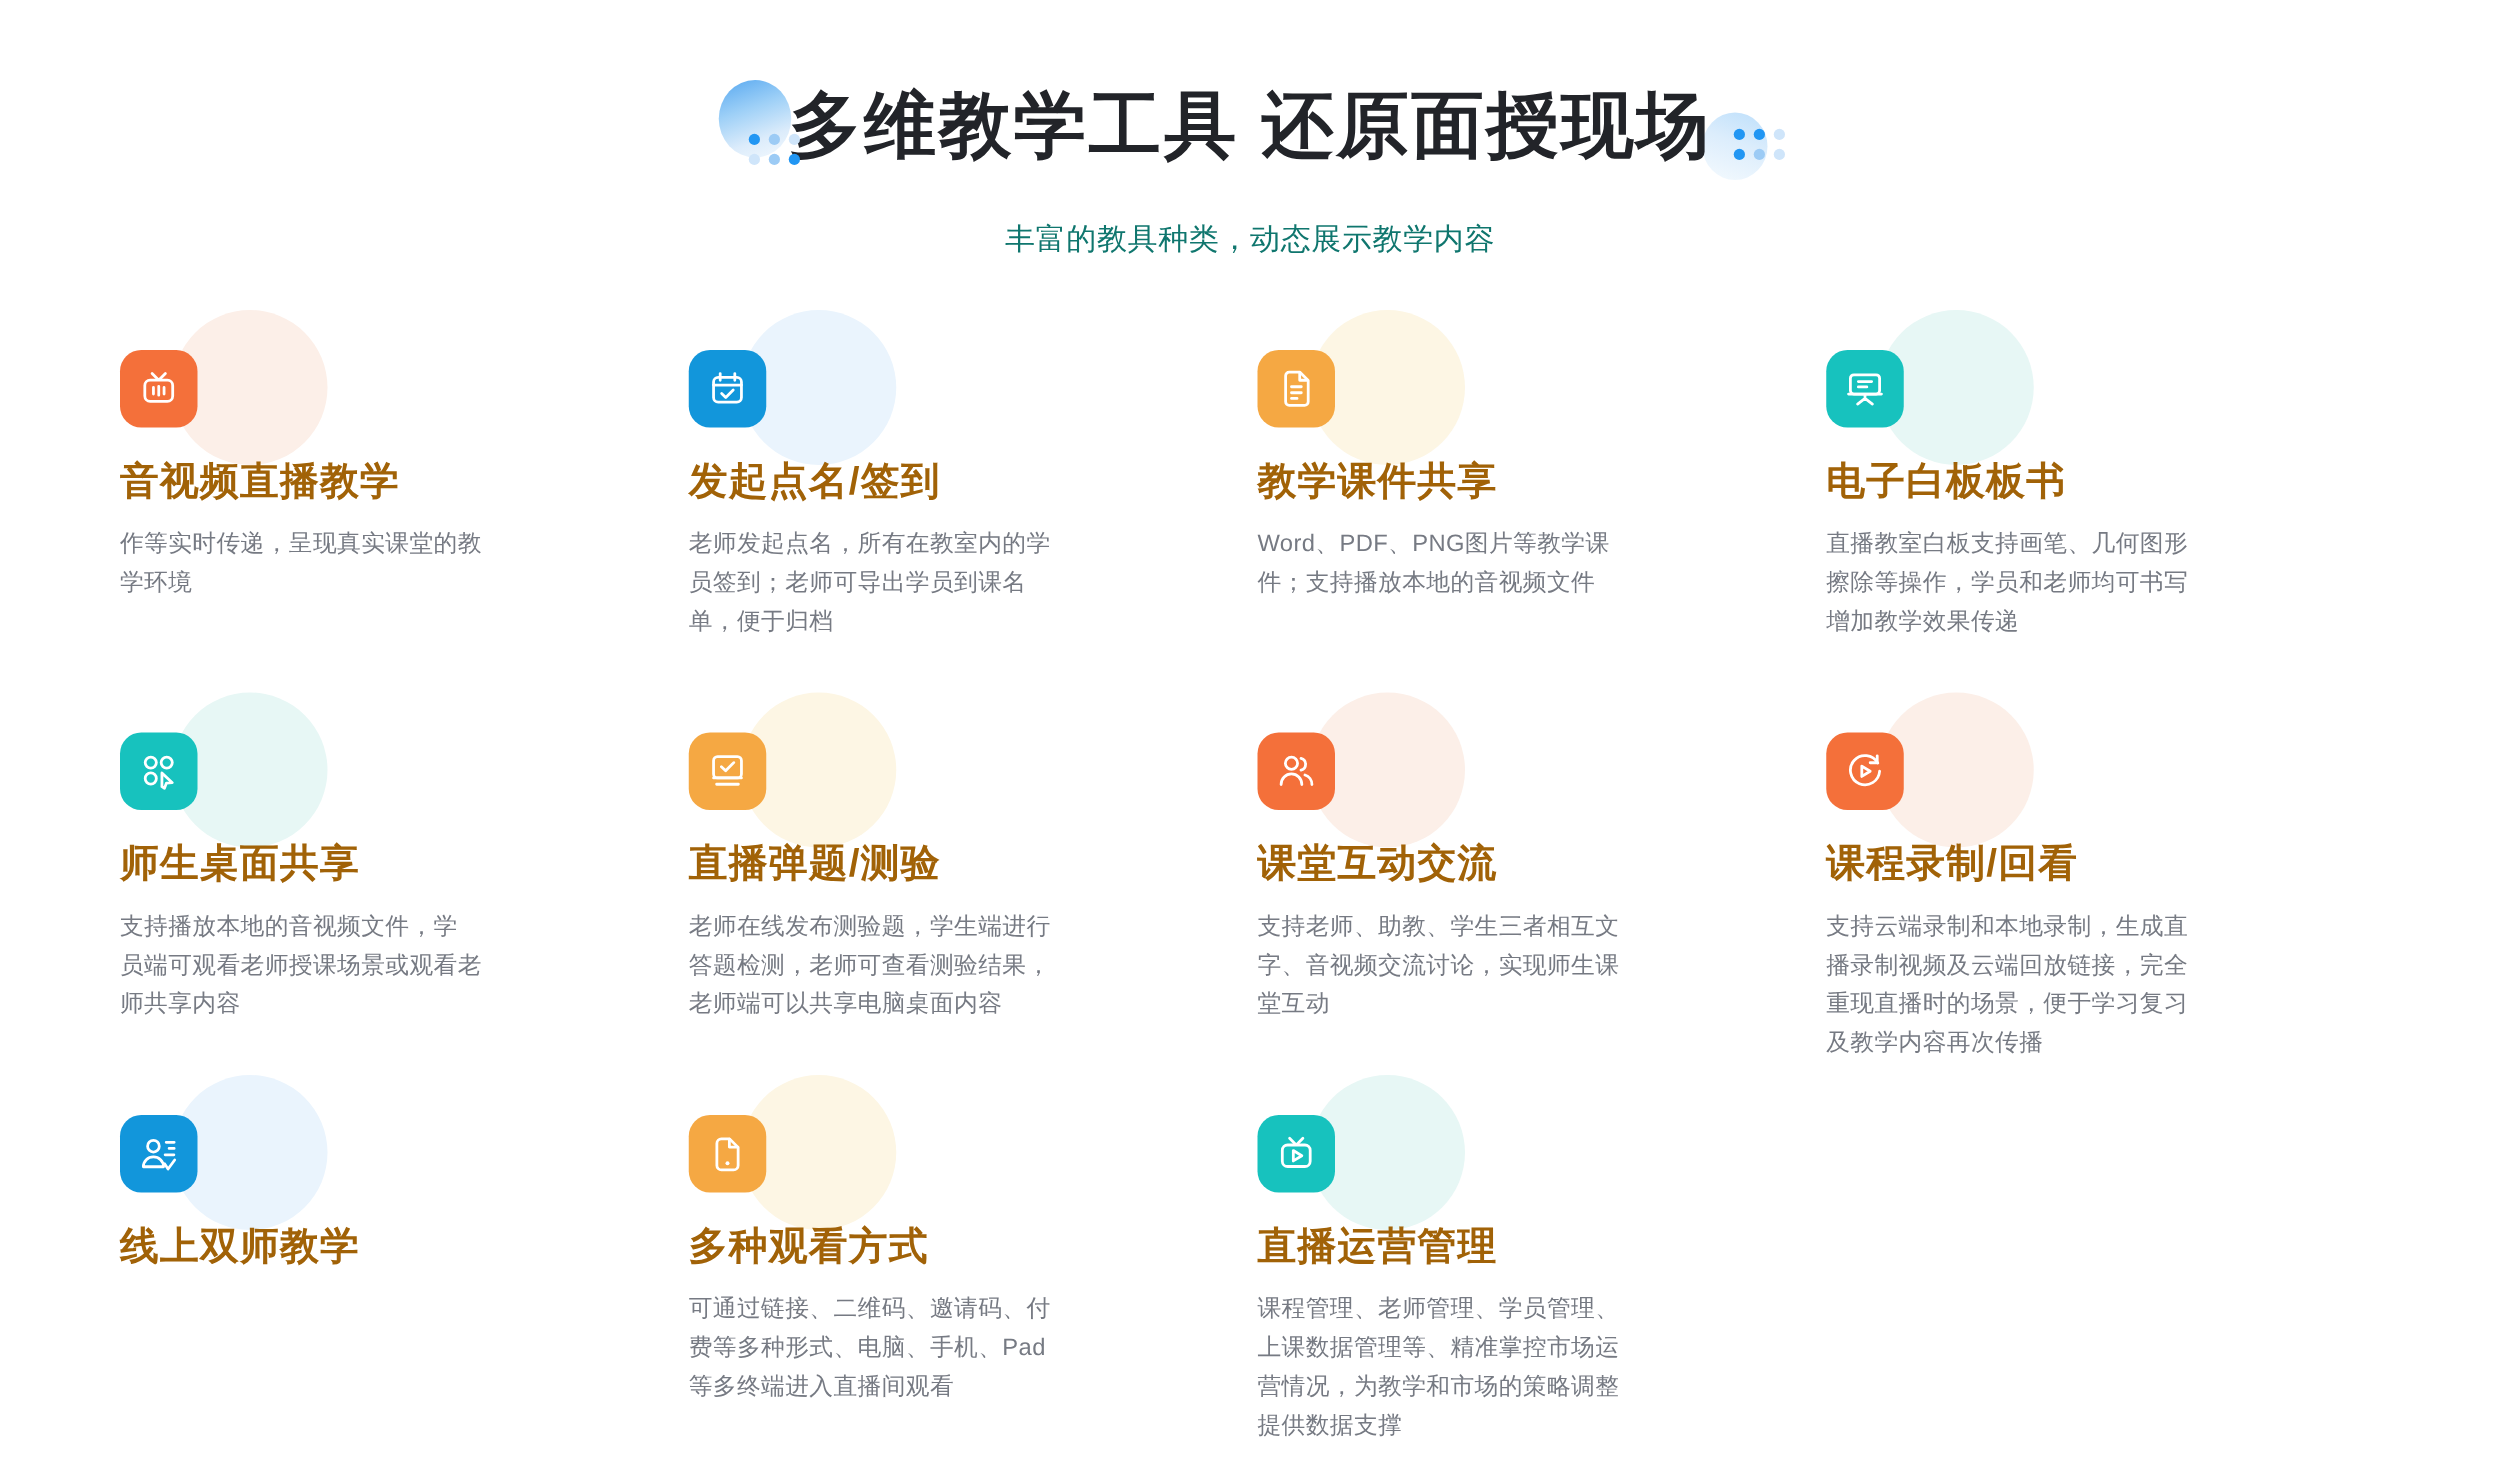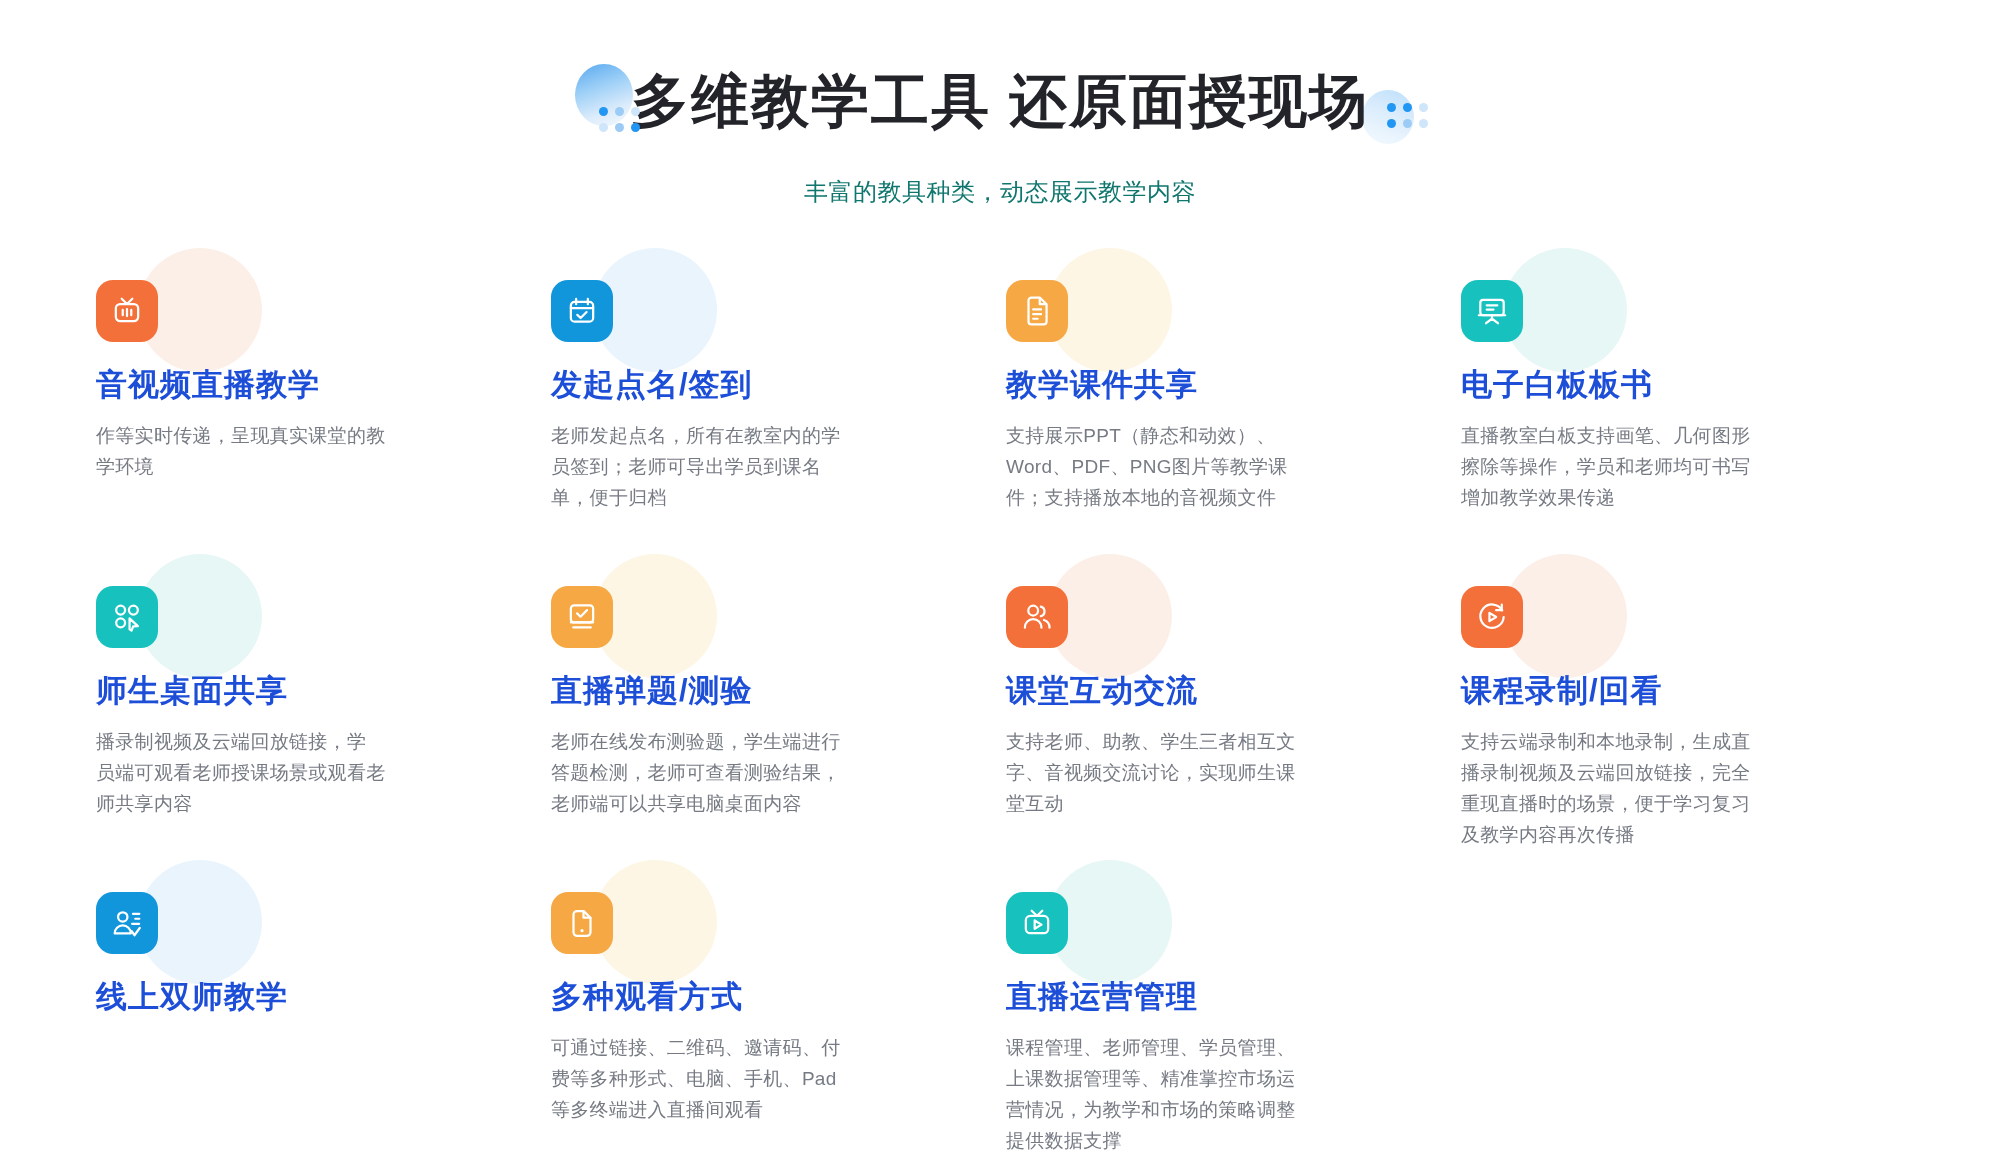"音视频直播教学" .cell-title { color: #1d4ed8 -> #a16207 }
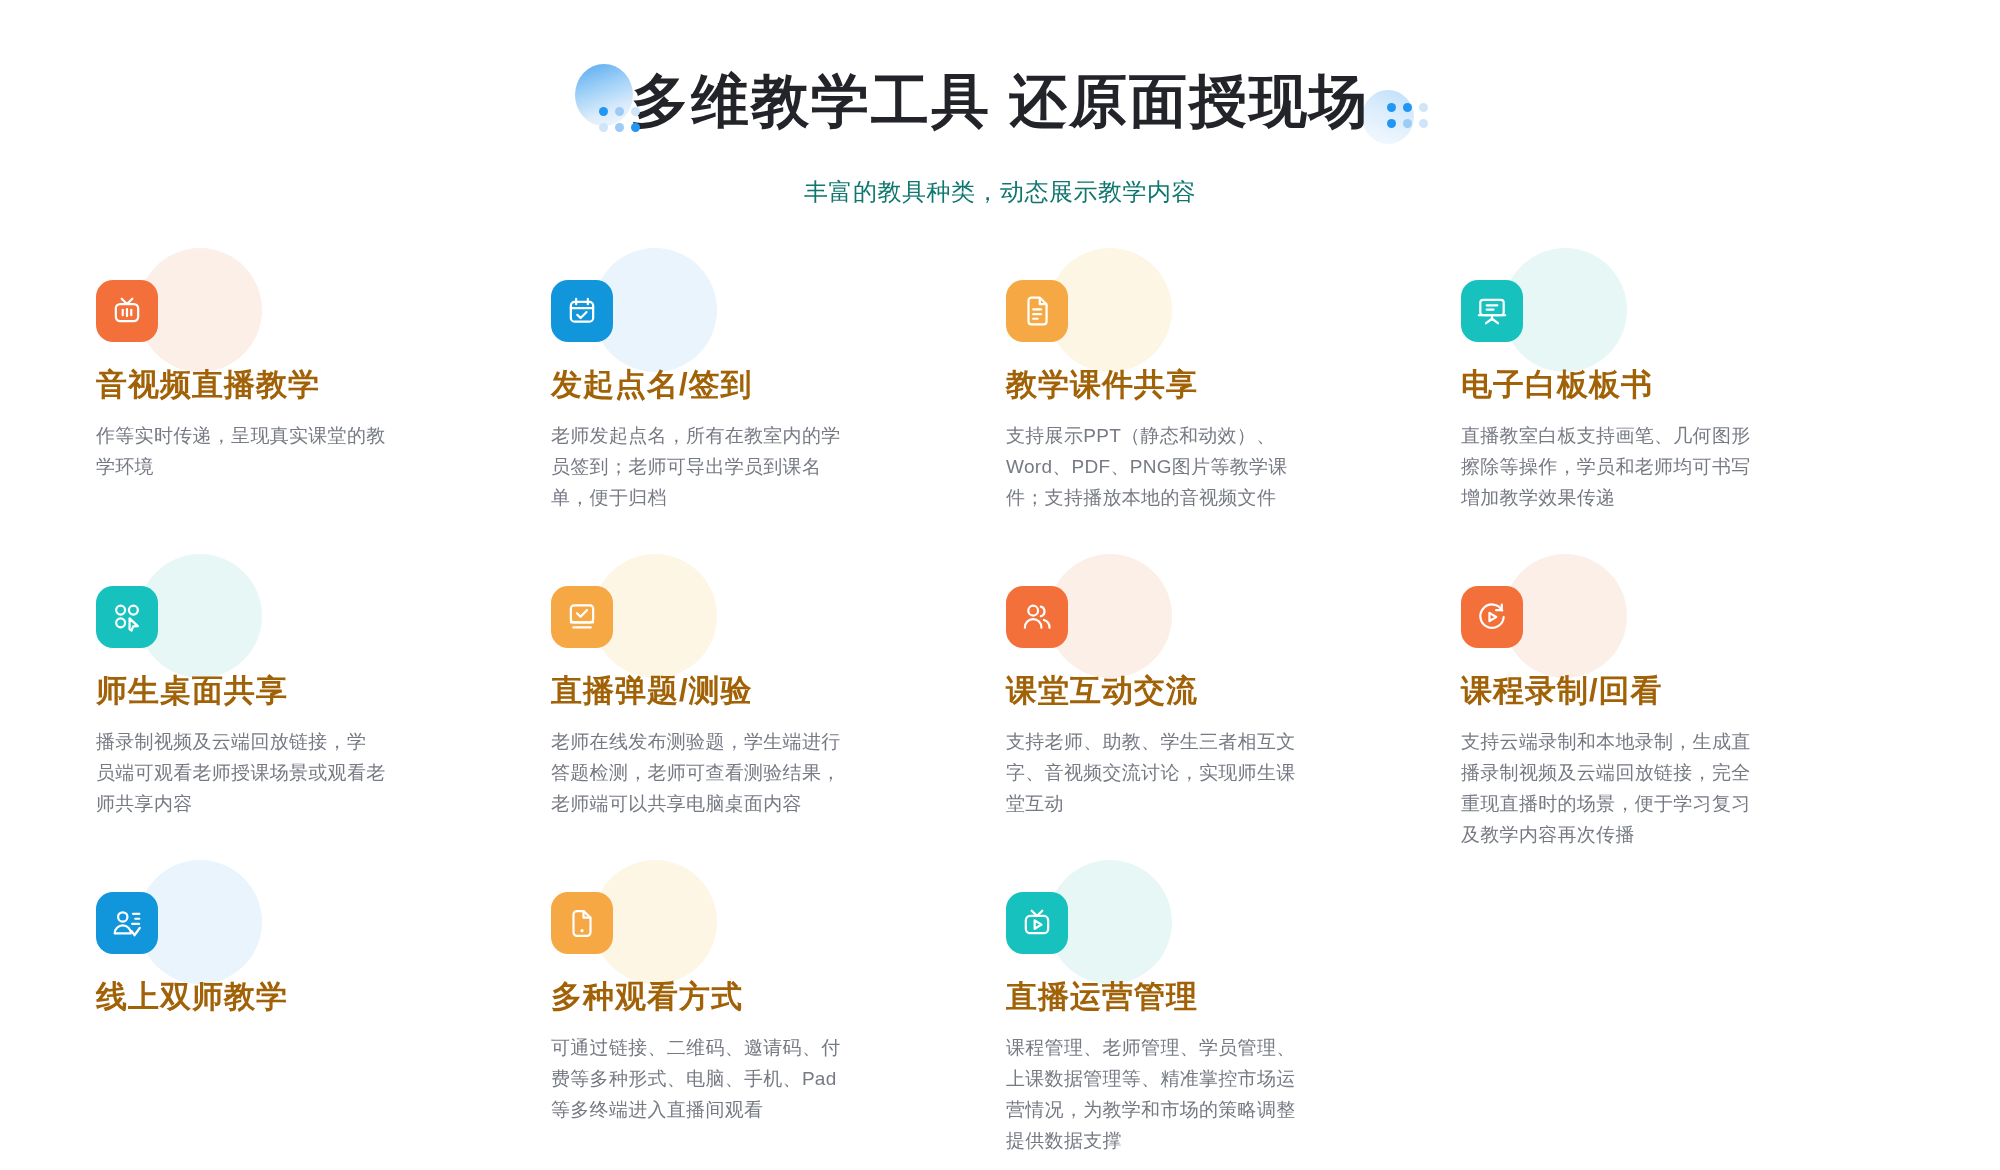"支持展示PPT（静态和动效）、" p { html: <p>支持展示PPT（静态和动效）、</p> -> none }
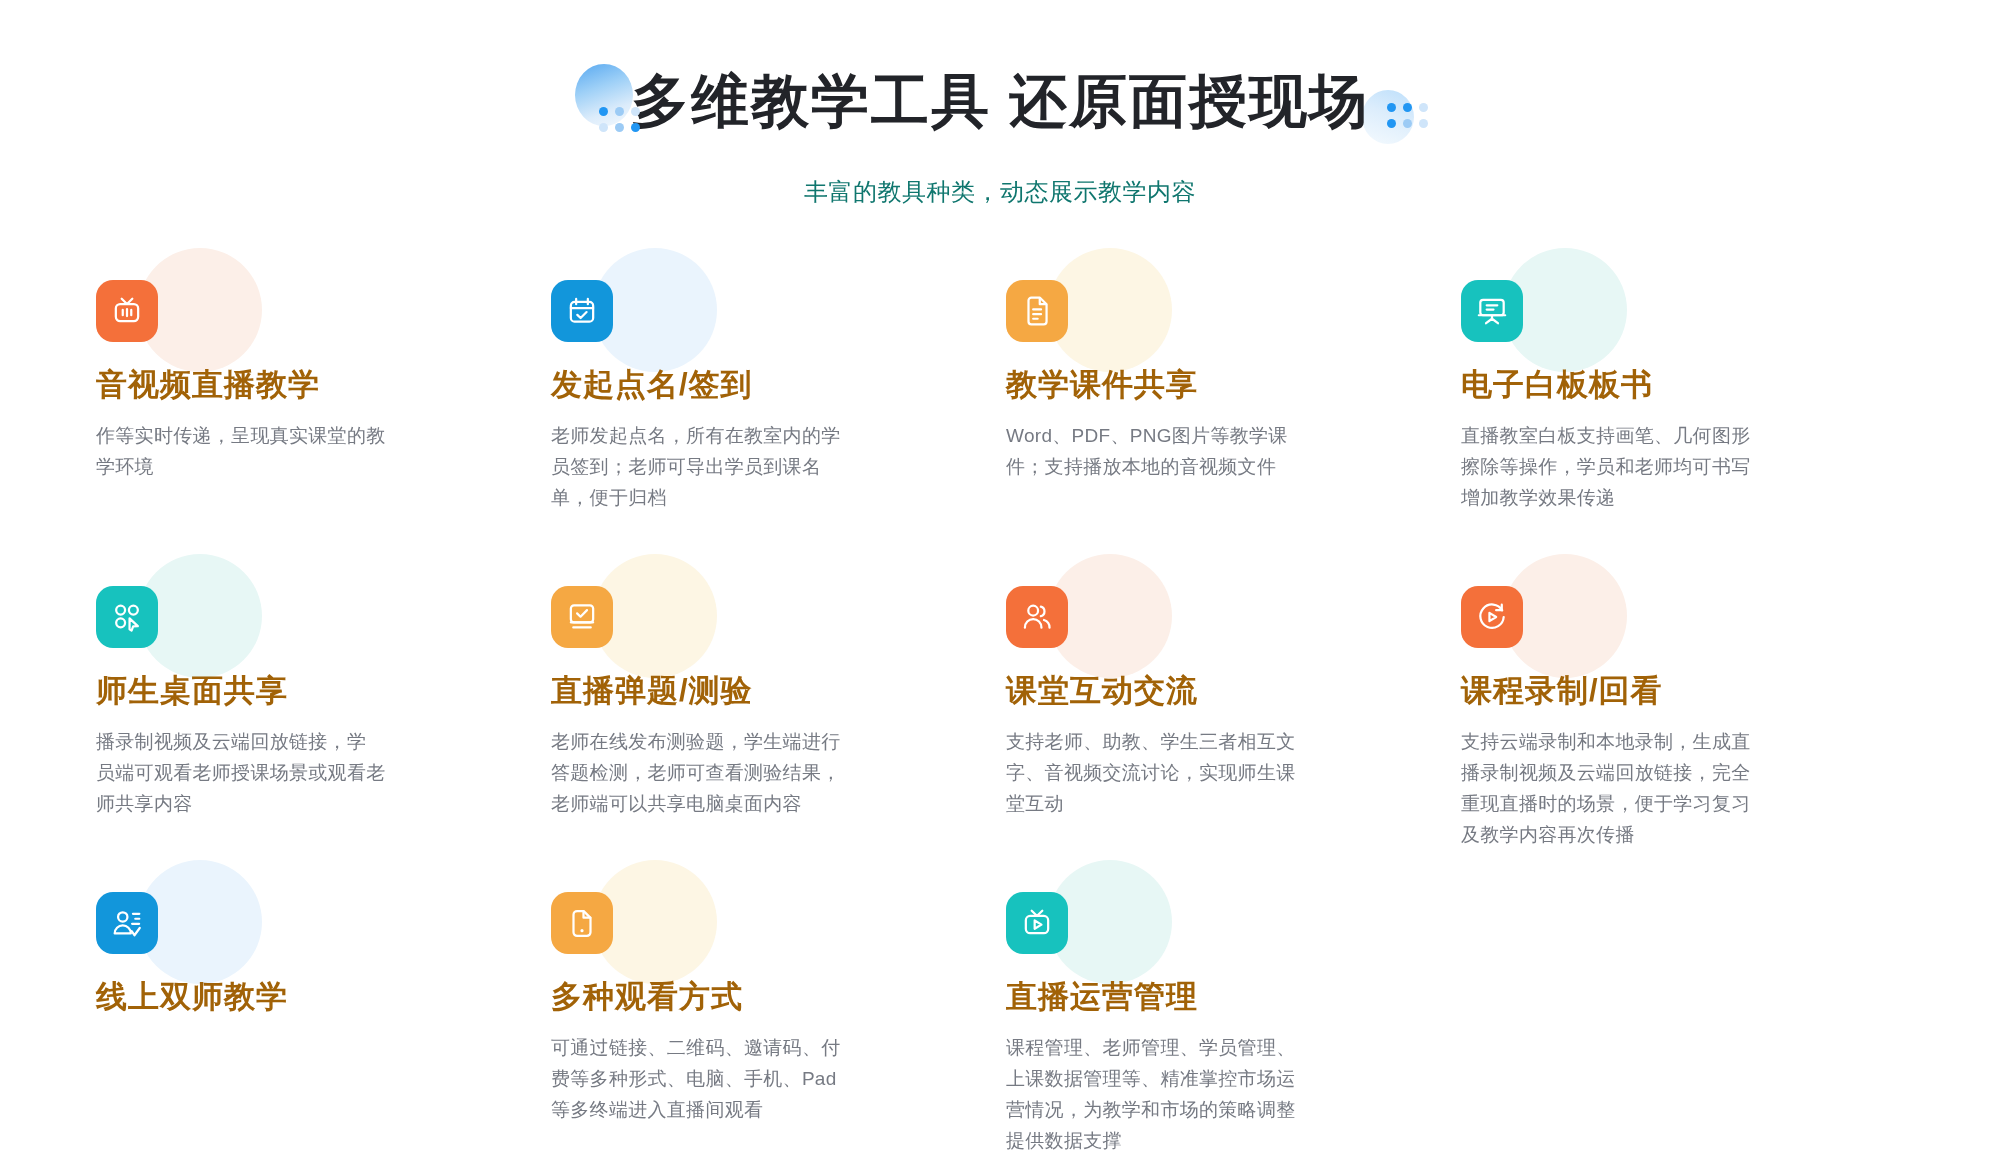"播录制视频及云端回放链接，学" p { text: 播录制视频及云端回放链接 -> 支持播放本地的音视频文件 }
